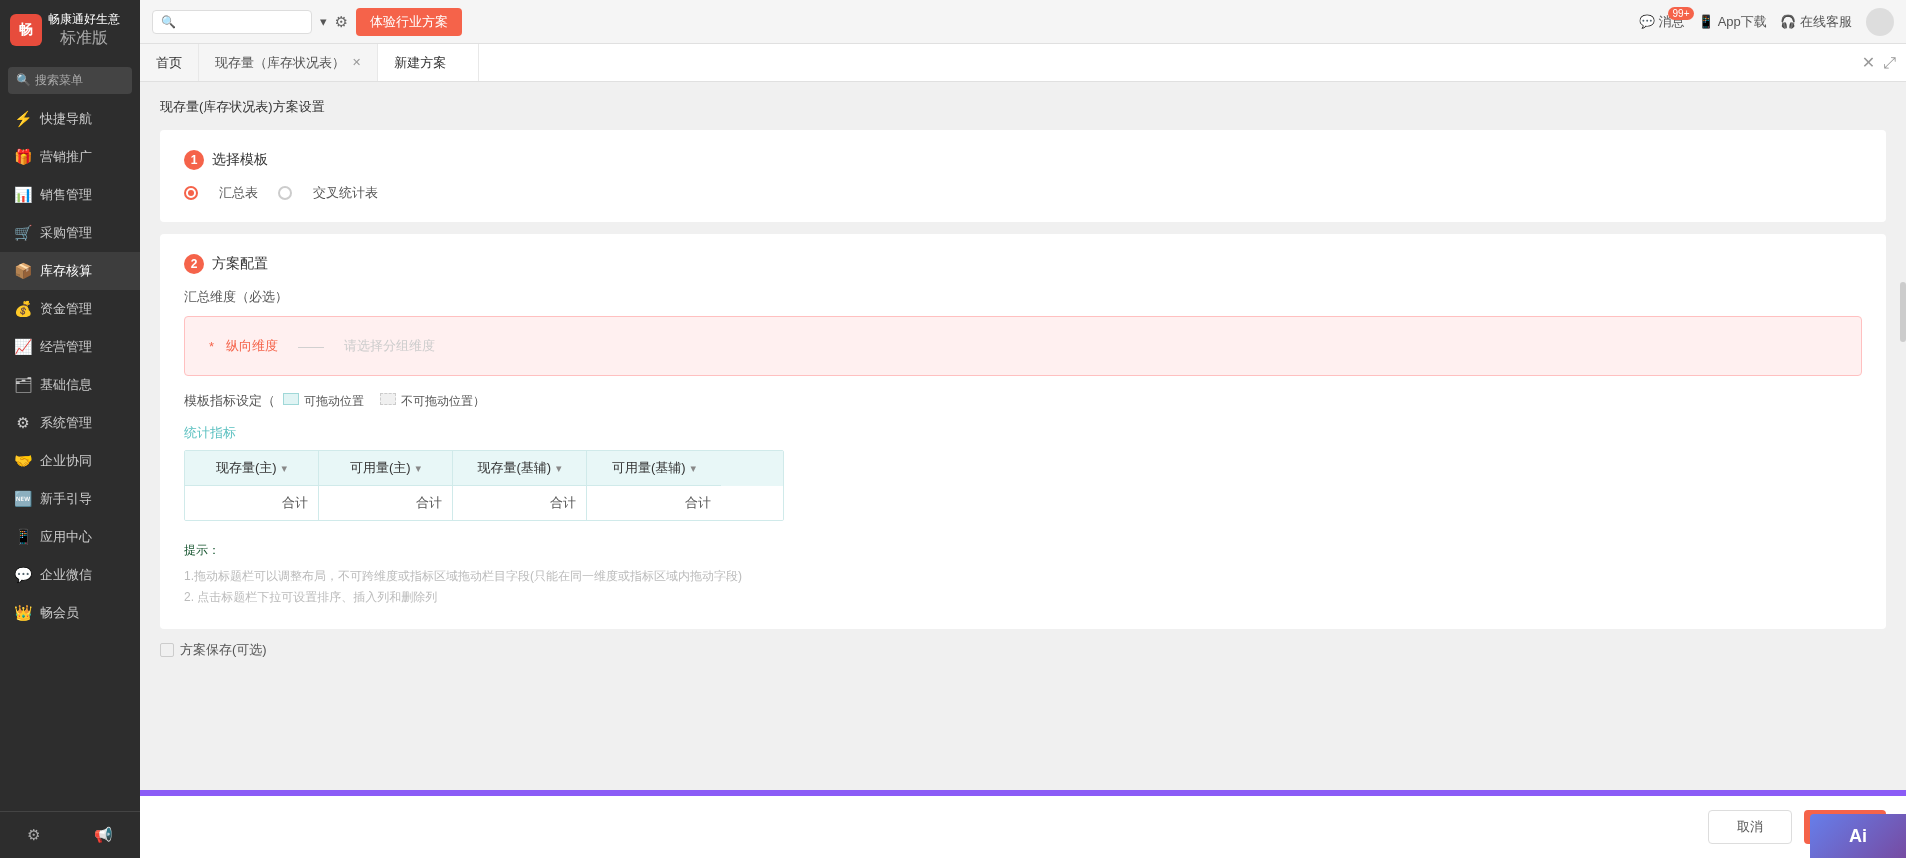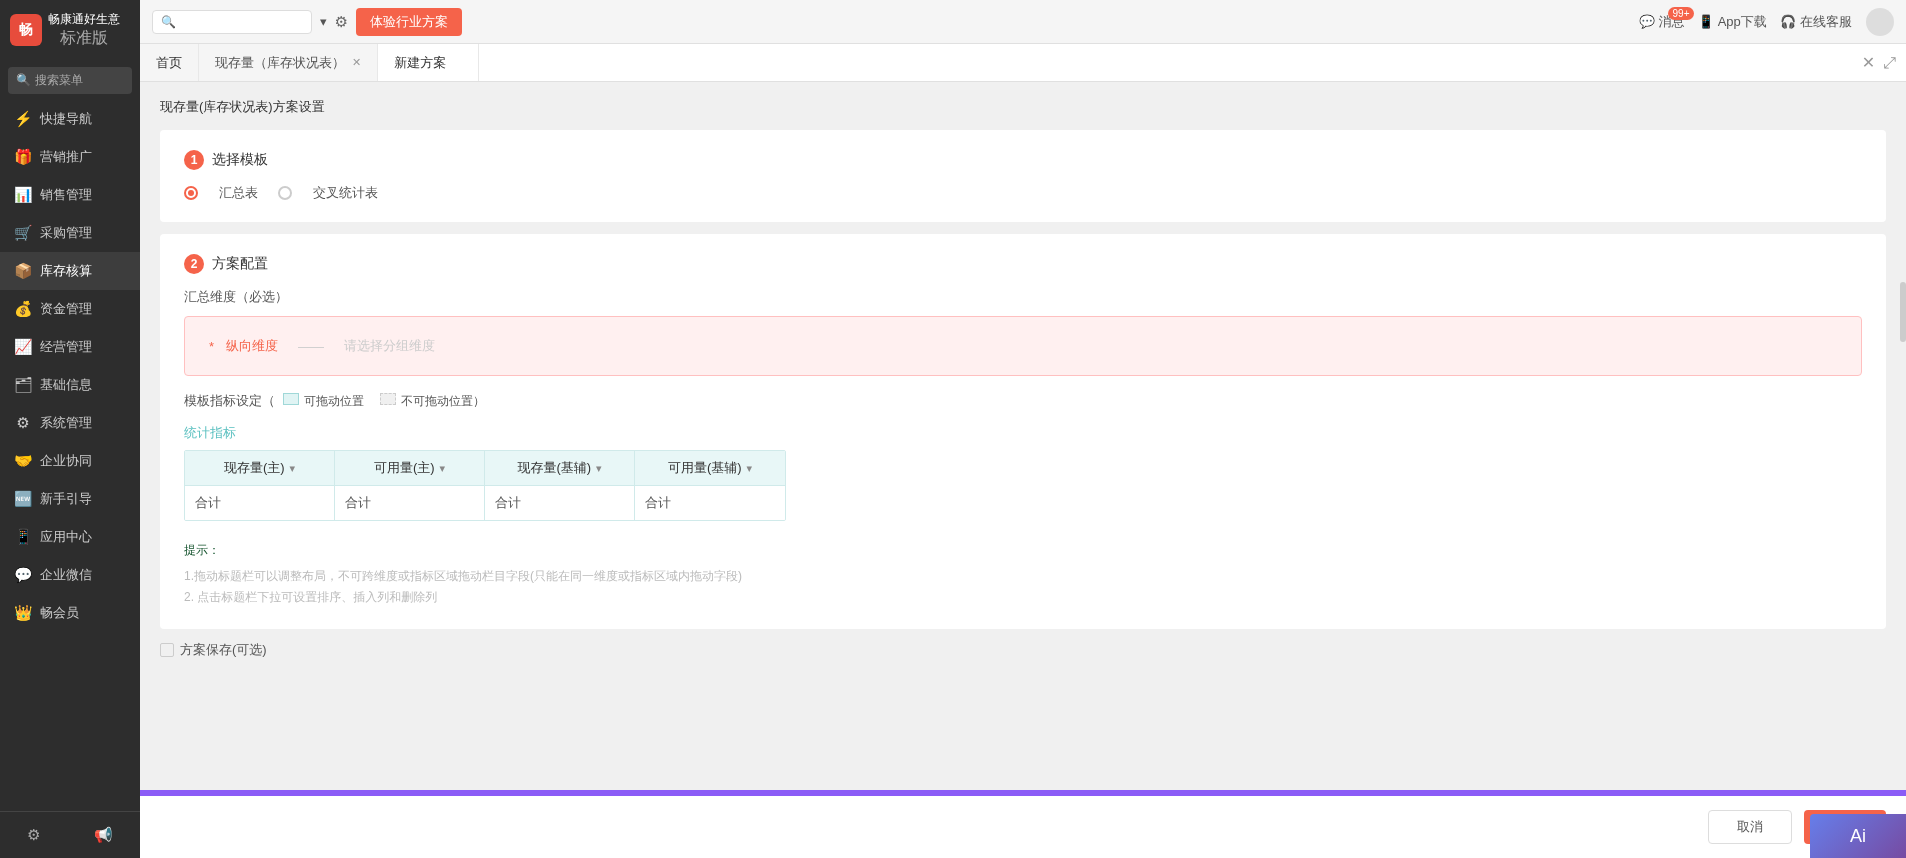"现存量(主)" .metrics-col { text-align: left -> right; width: 150px -> 134px }
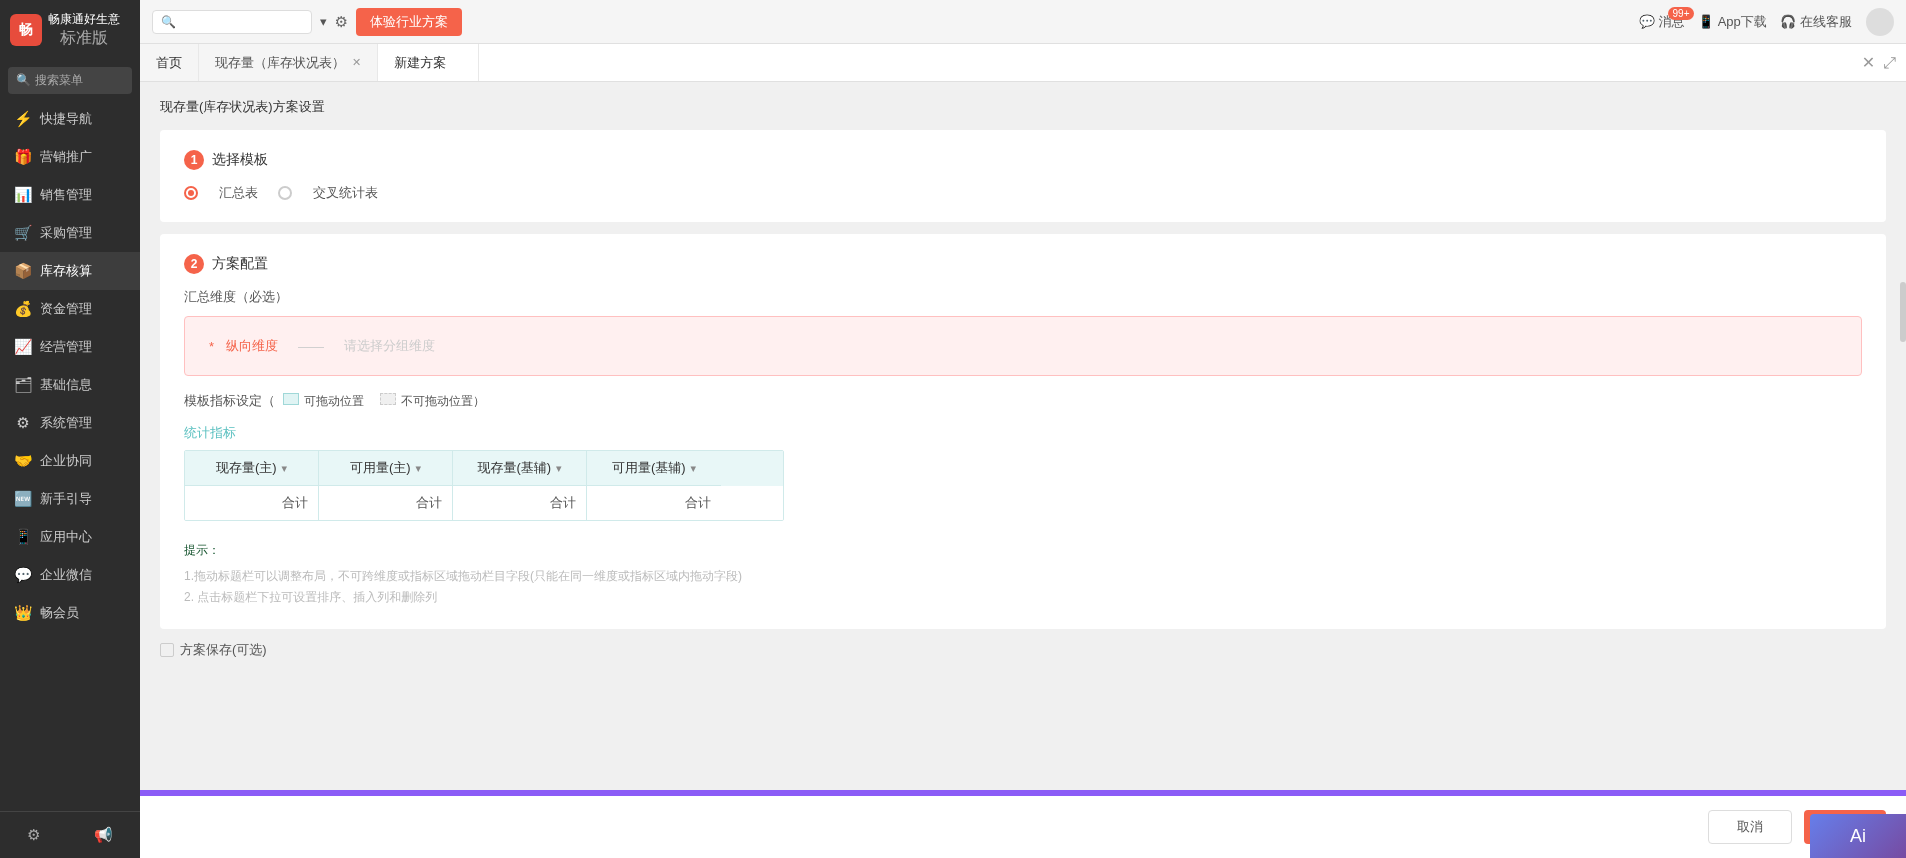"Ai" .ai-btn { font-weight: normal -> bold }
